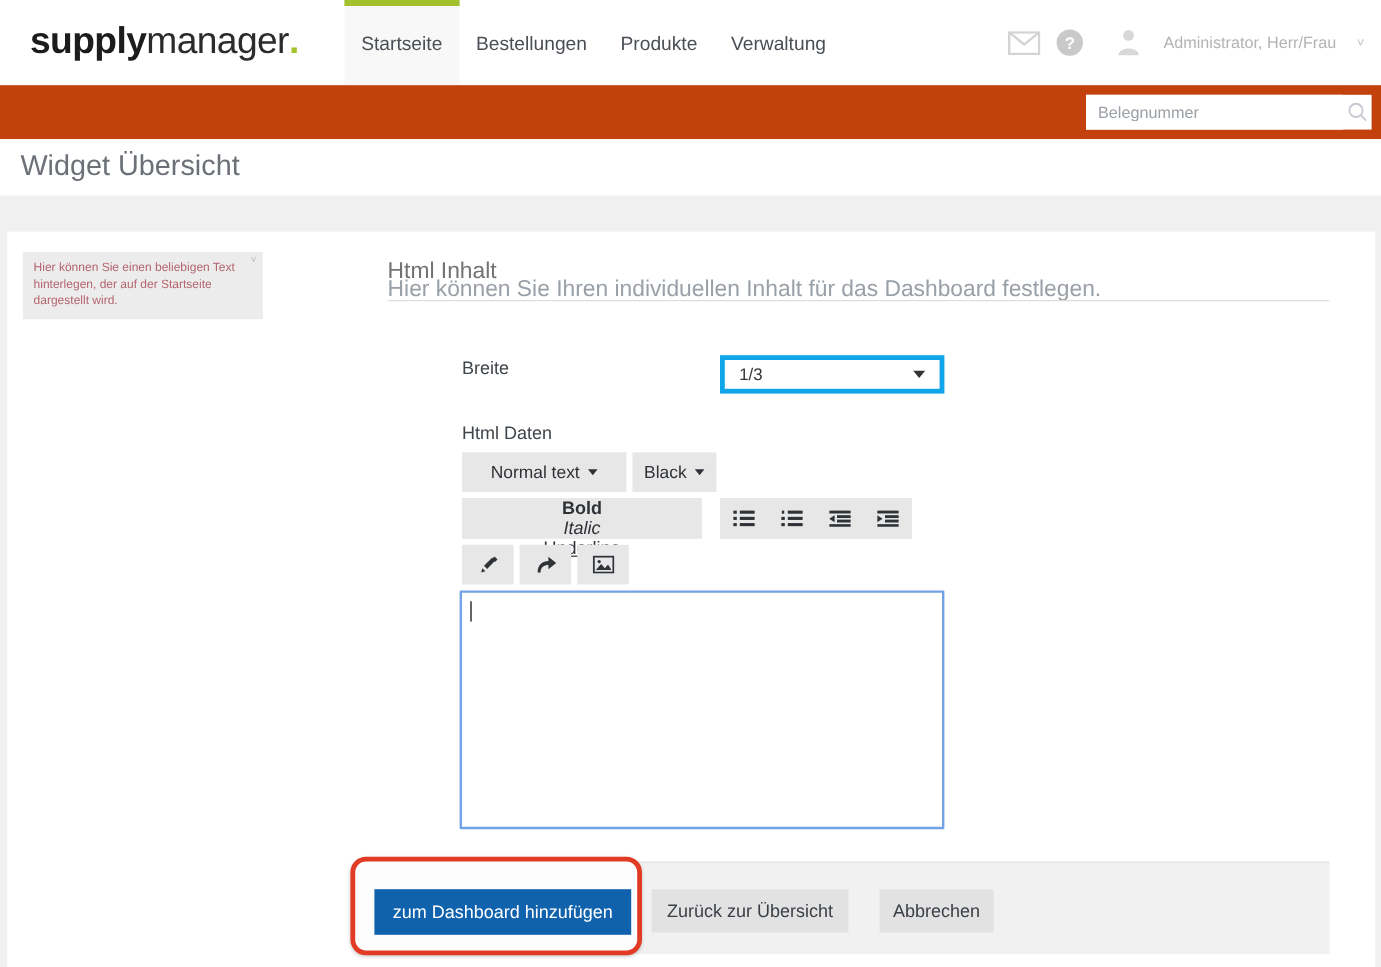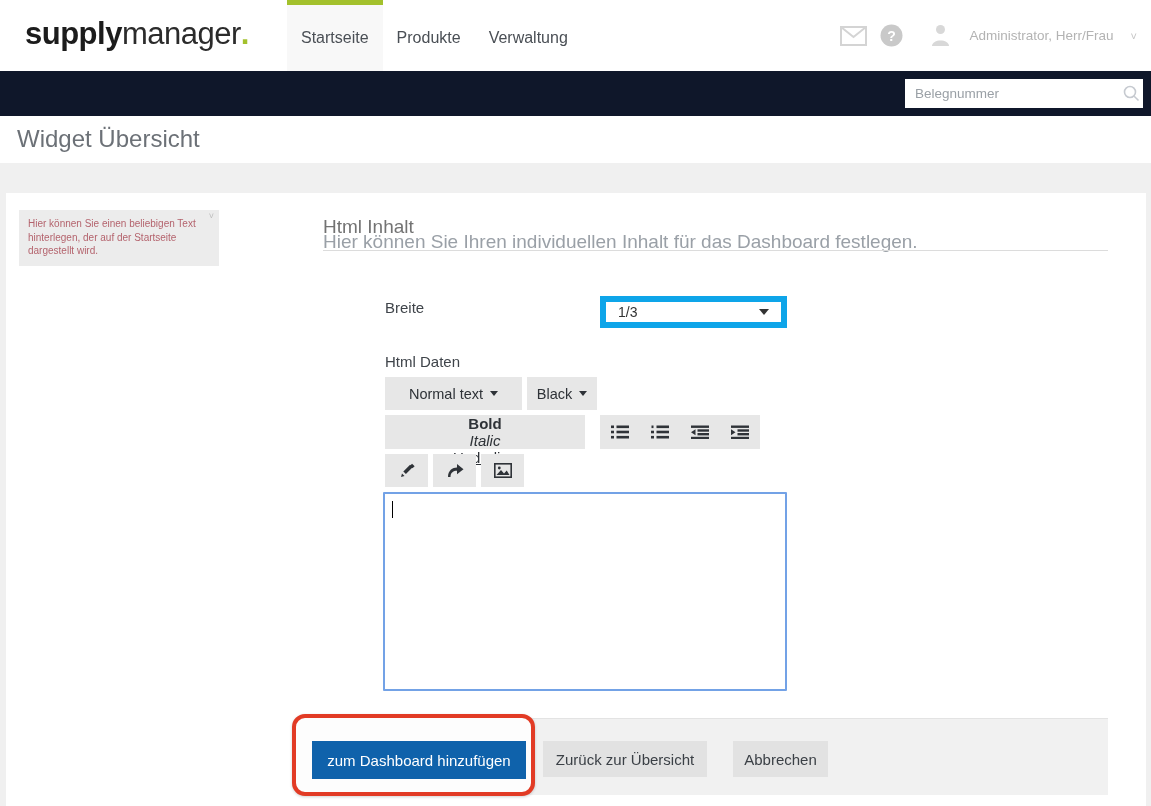"Bestellungen" div.nav-tab { html: none -> <div> <span>Bestellungen</span> </div> }
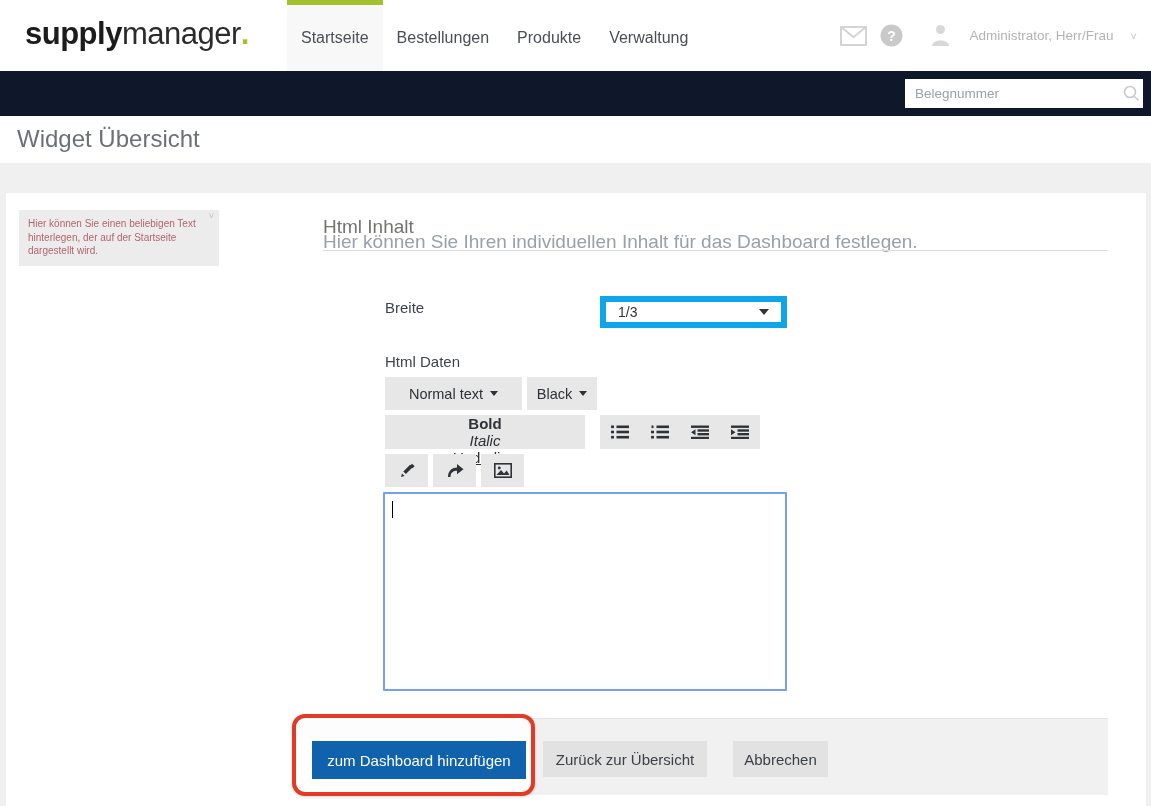"Belegnummer" .blackbar { background: #0f172a -> #c2410c }
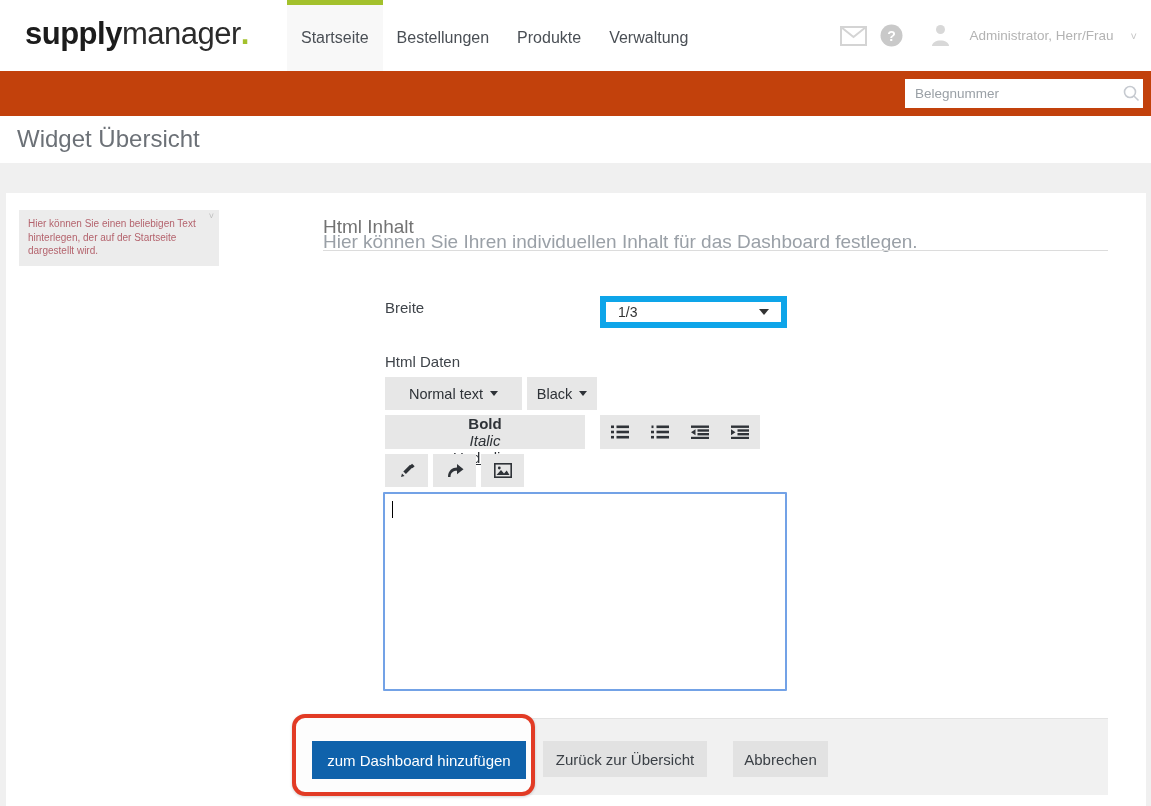"1/3" .select { border: 6px solid #0ea5e9 -> 4px solid #0ea5e9 }
